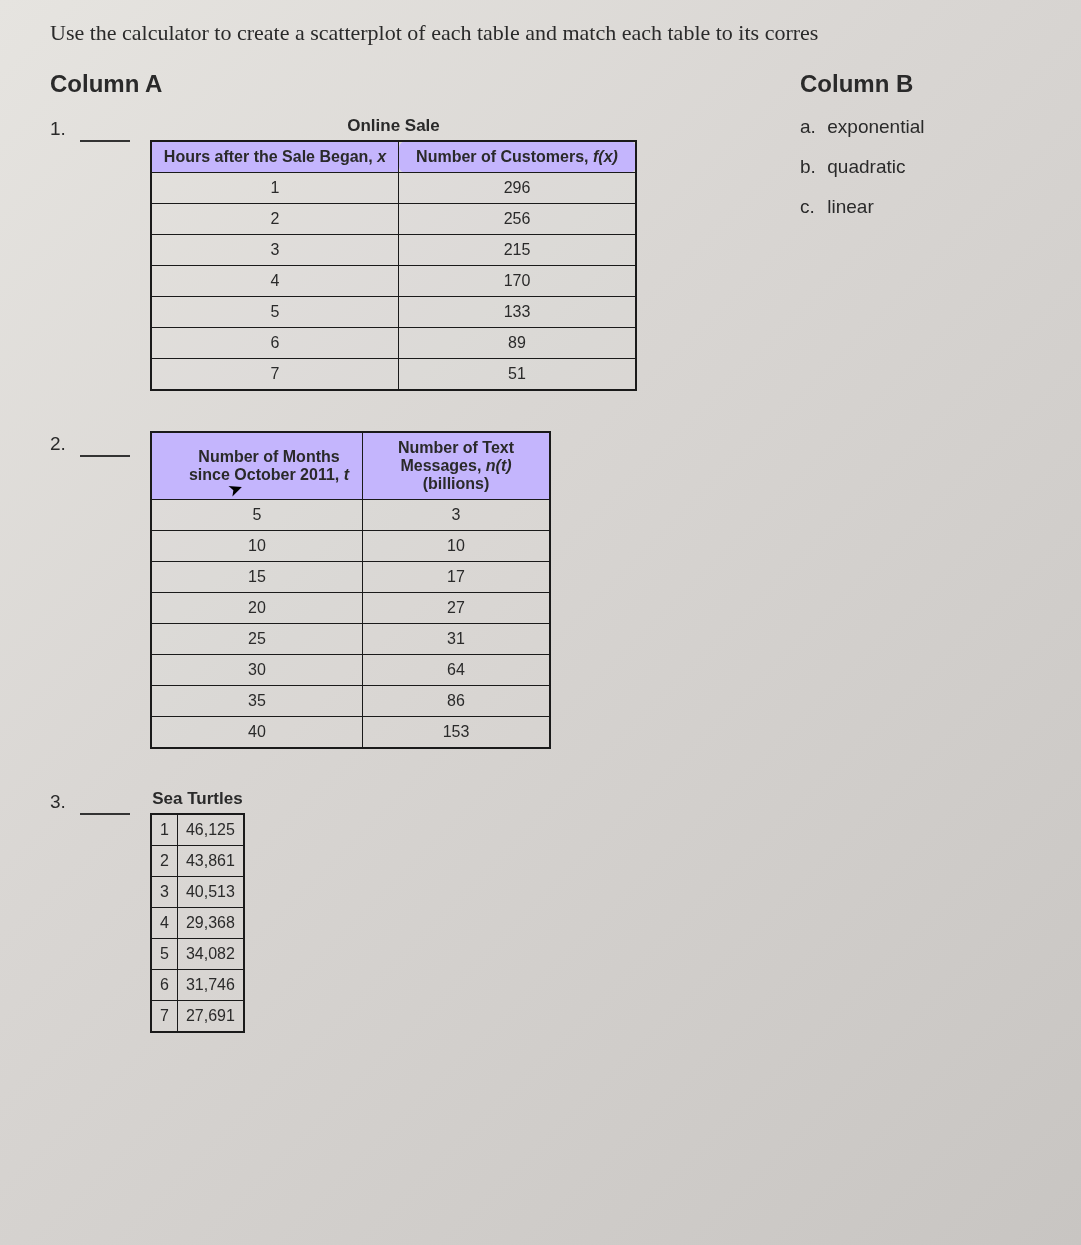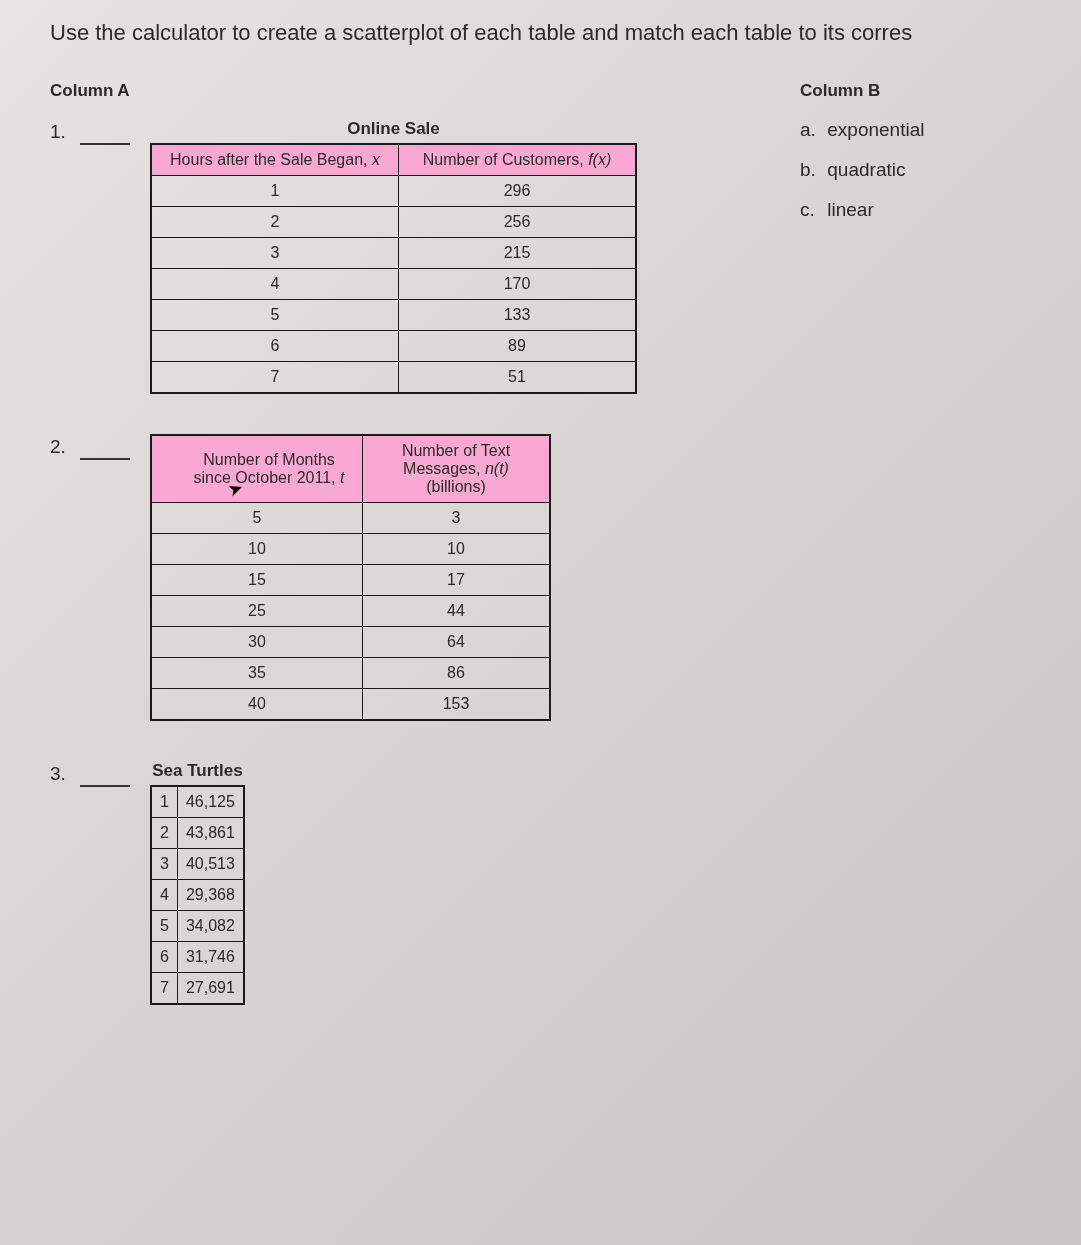"Use the calculator to create" .instr { font-family: none -> Liberation Serif, serif; margin-bottom: 35px -> 24px }
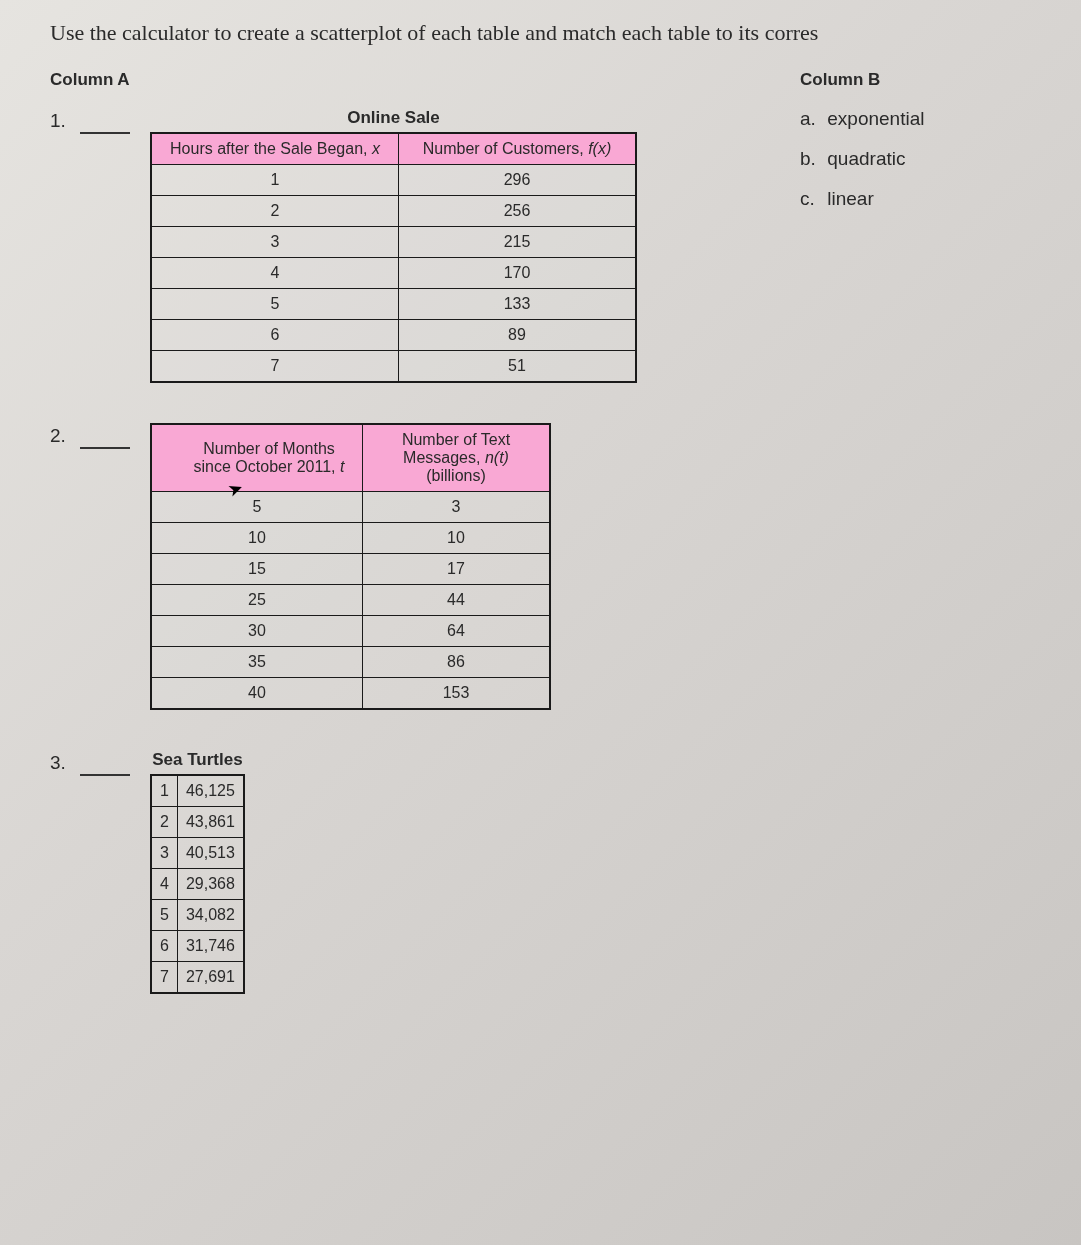"Column A" .col-head { font-size: 17px -> 24px }
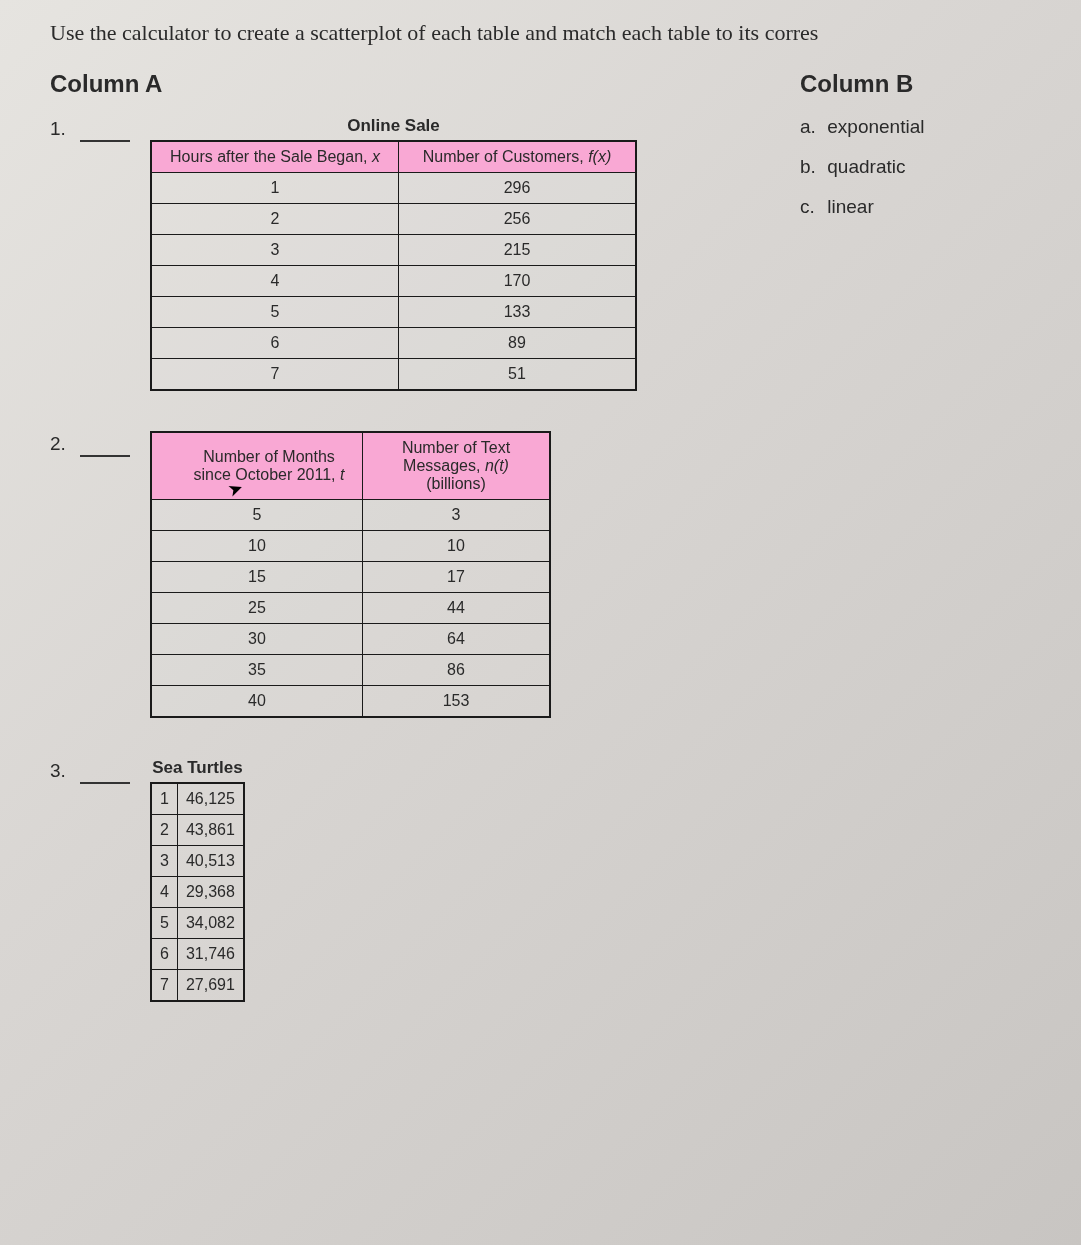"Hours after the Sale Began," table.data th { background: #f9a8d4 -> #c4b5fd; font-weight: normal -> bold }
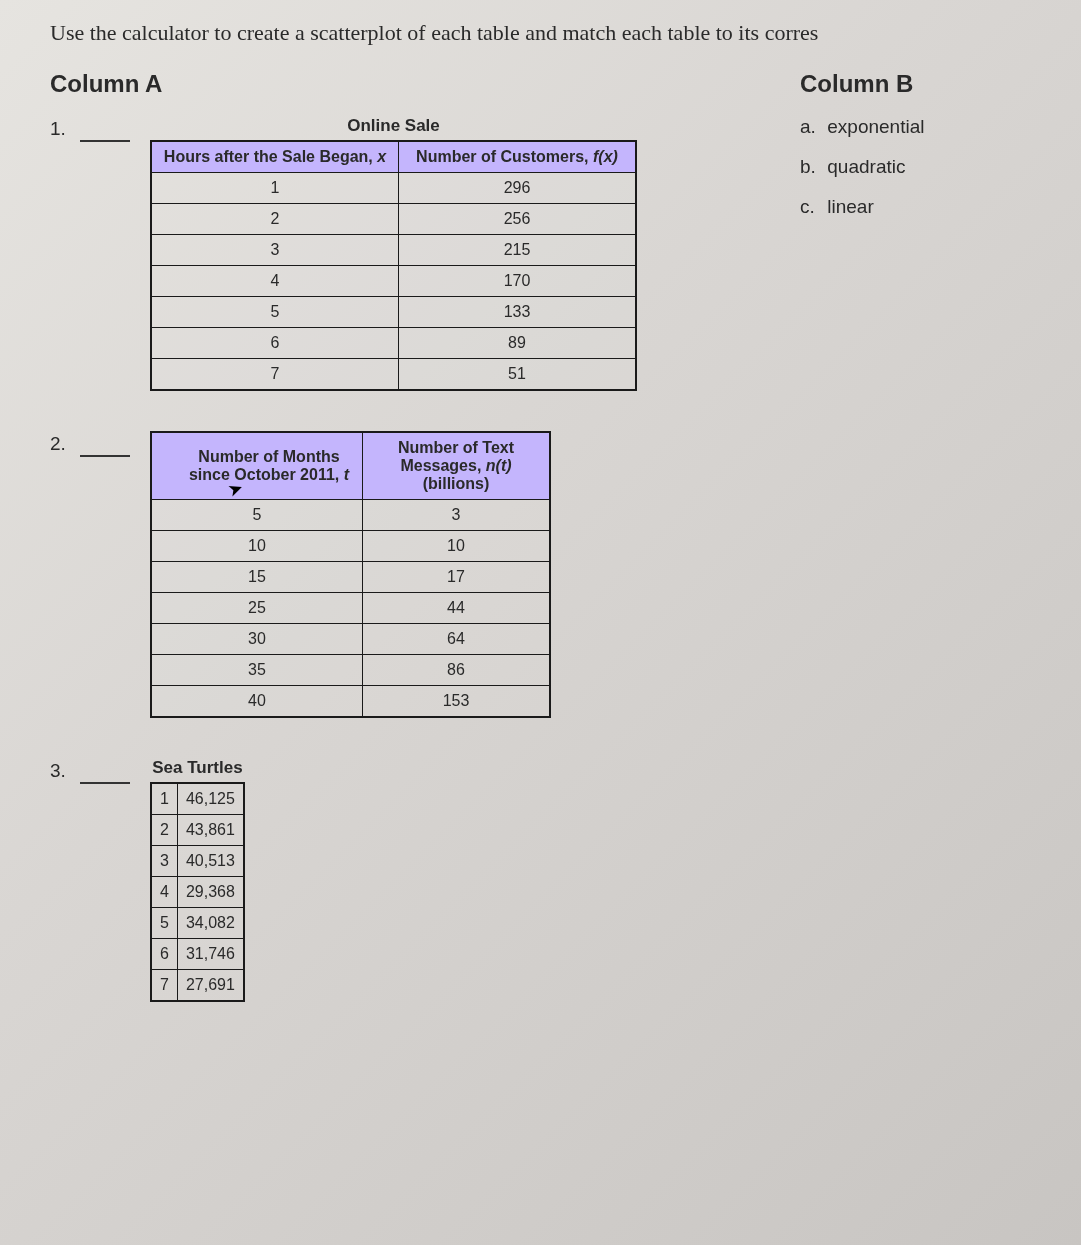"Number of Customers, f(x)" .t1 .c2 { border-radius: none -> 7px }
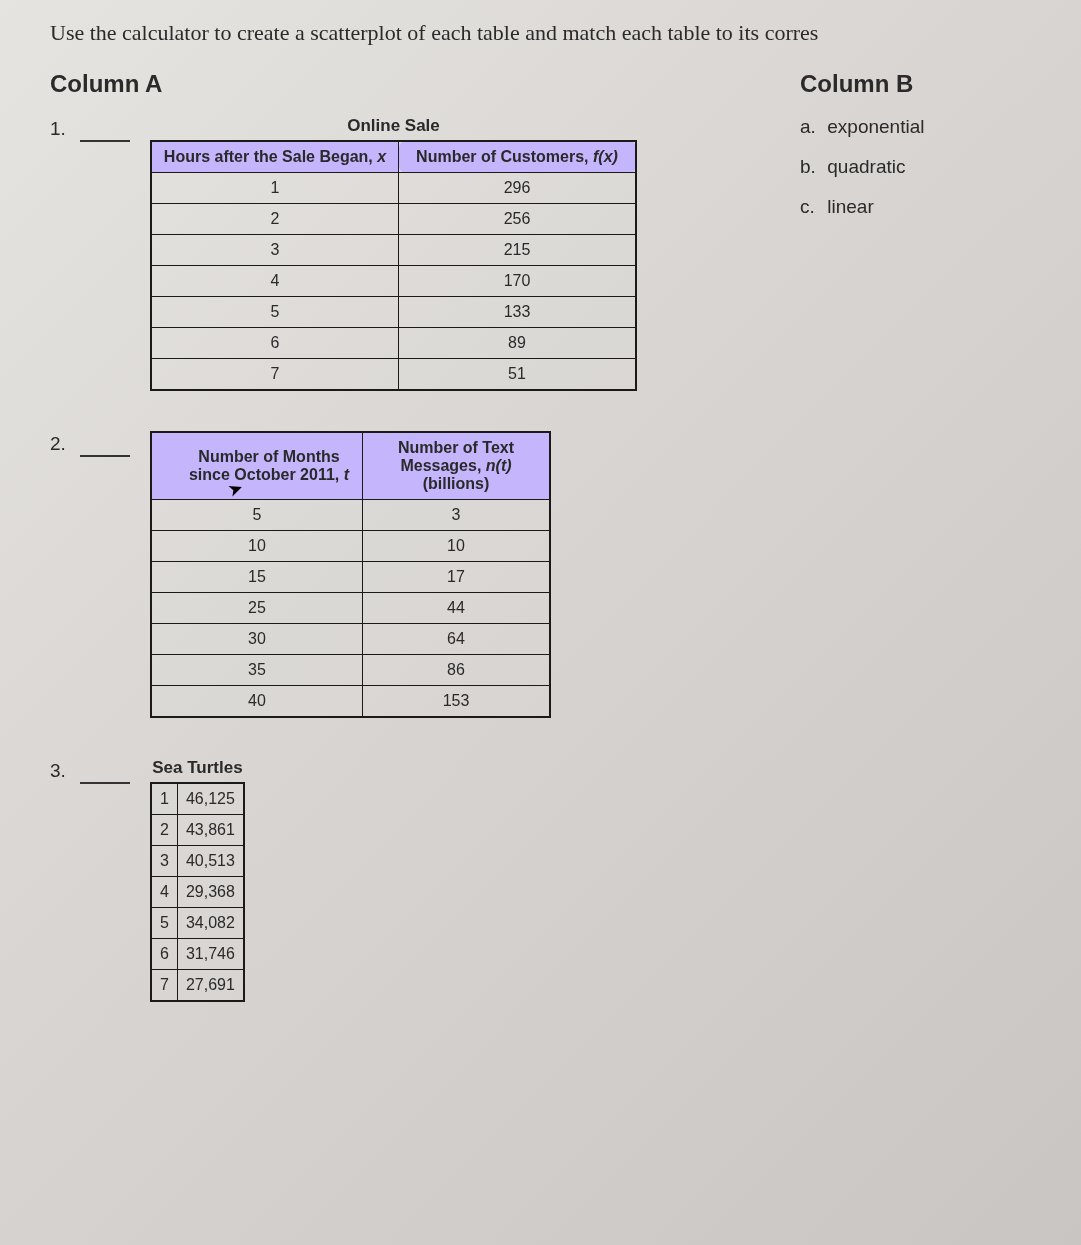"20" tr { html: none -> <tr> <td>20</td> <td>27</td> </tr> }
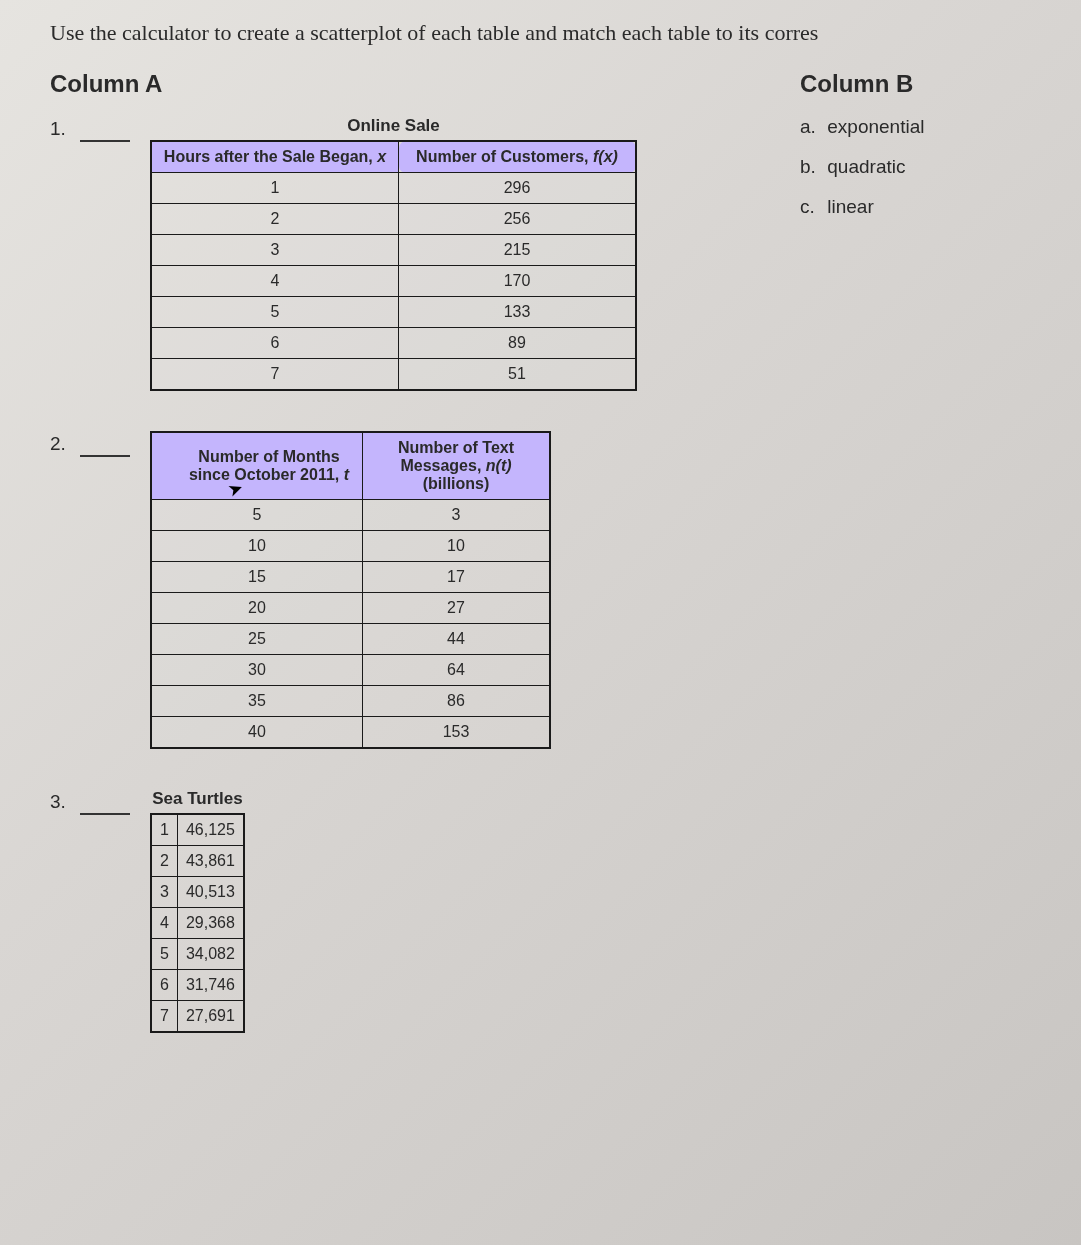"44" td { text: 44 -> 31 }
